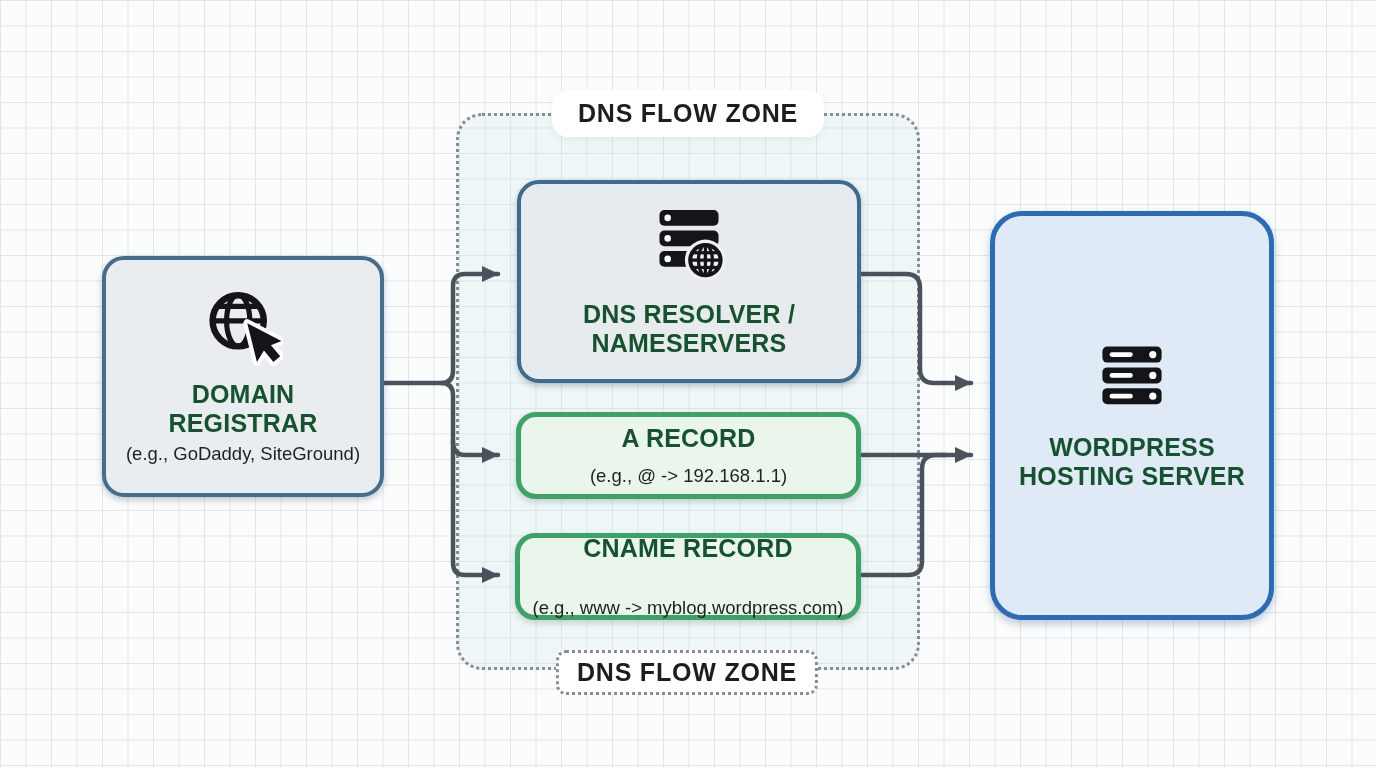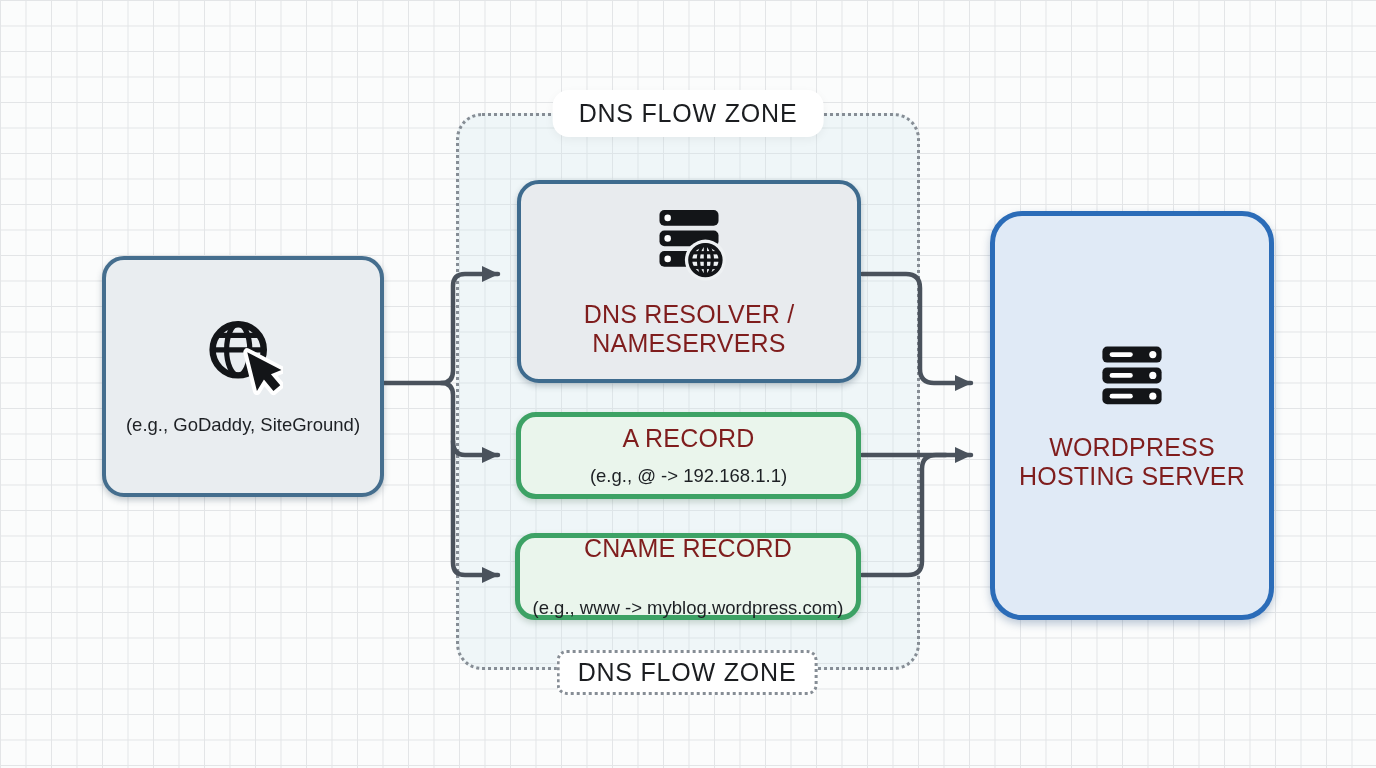"DNS FLOW ZONE" .zone-label { font-weight: 400 -> 700 }
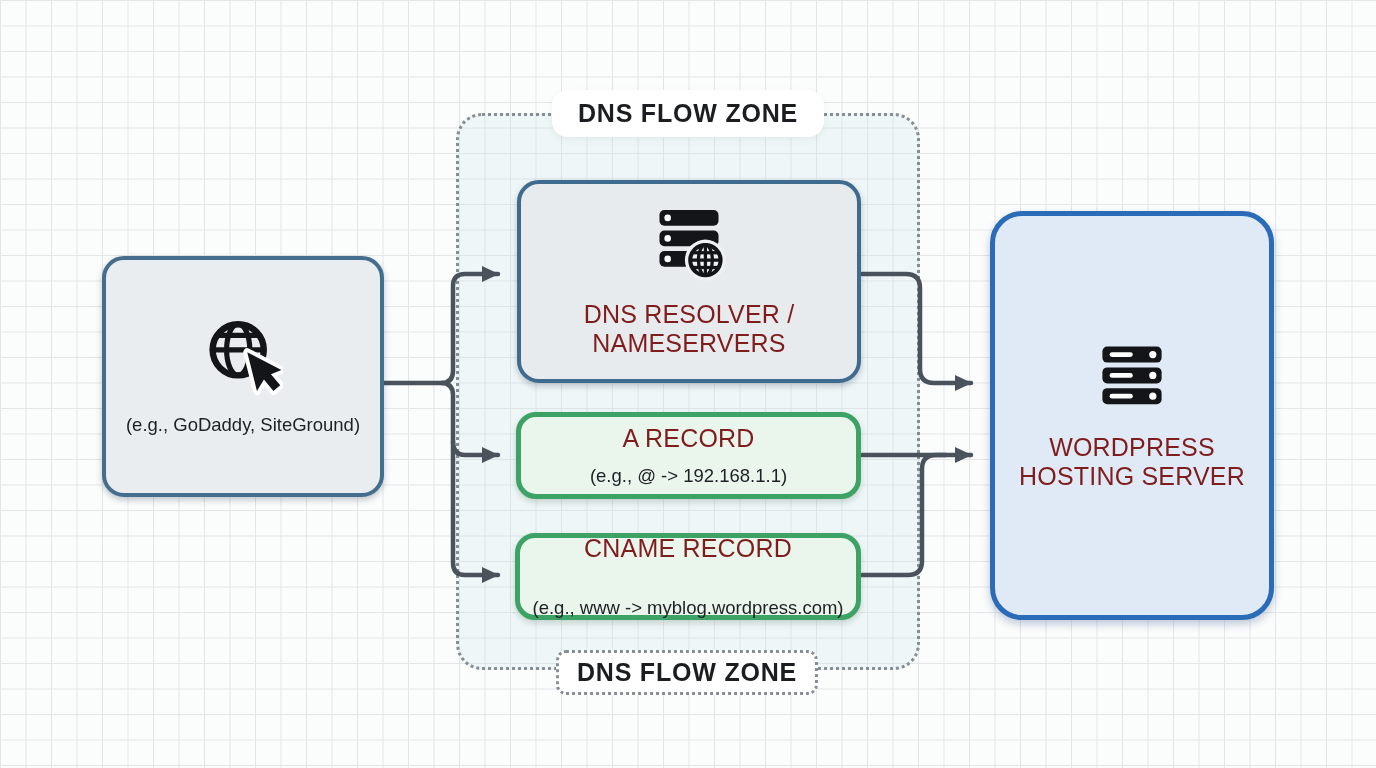"DNS RESOLVER / NAMESERVERS" .node .title { color: #7f1d1d -> #14532d; font-weight: 400 -> 700 }
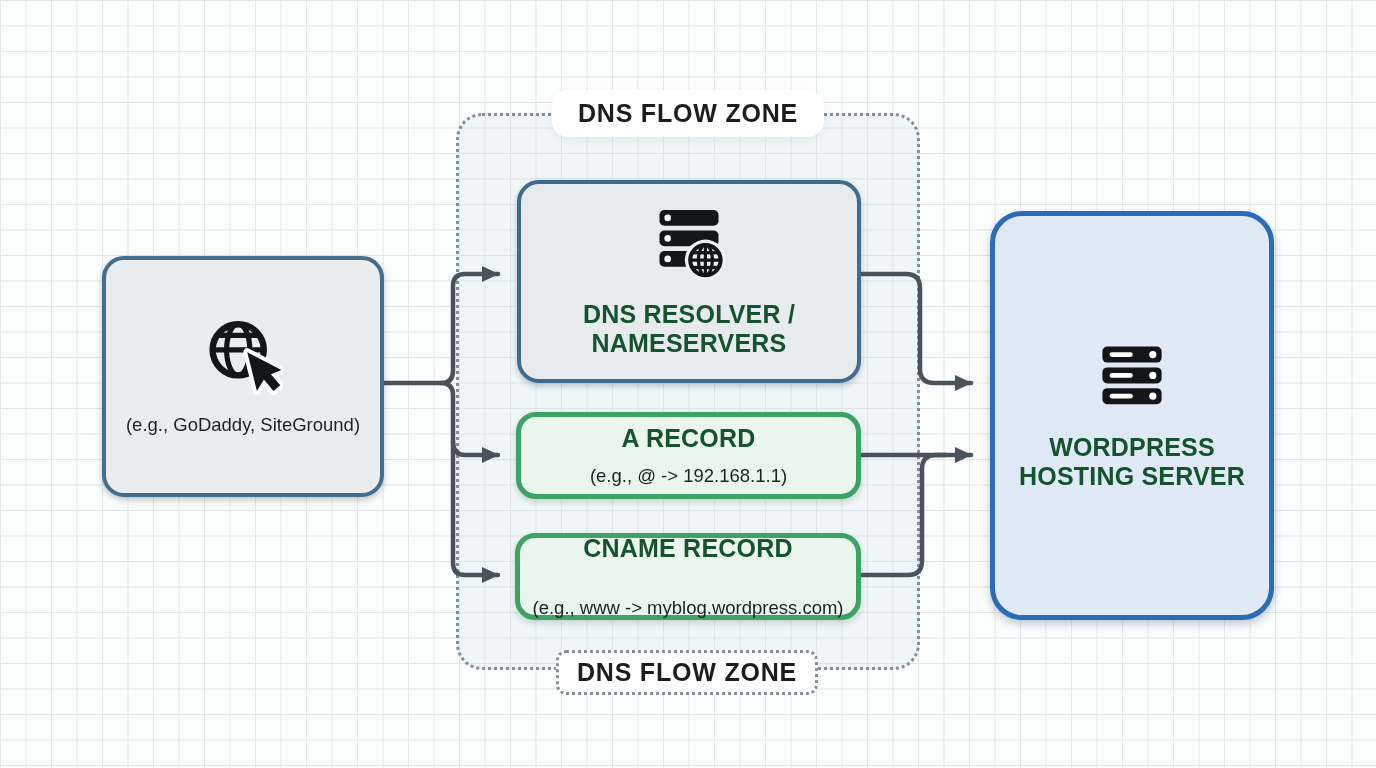"DOMAIN REGISTRAR" div.title { html: none -> <div>DOMAIN REGISTRAR</div> }
